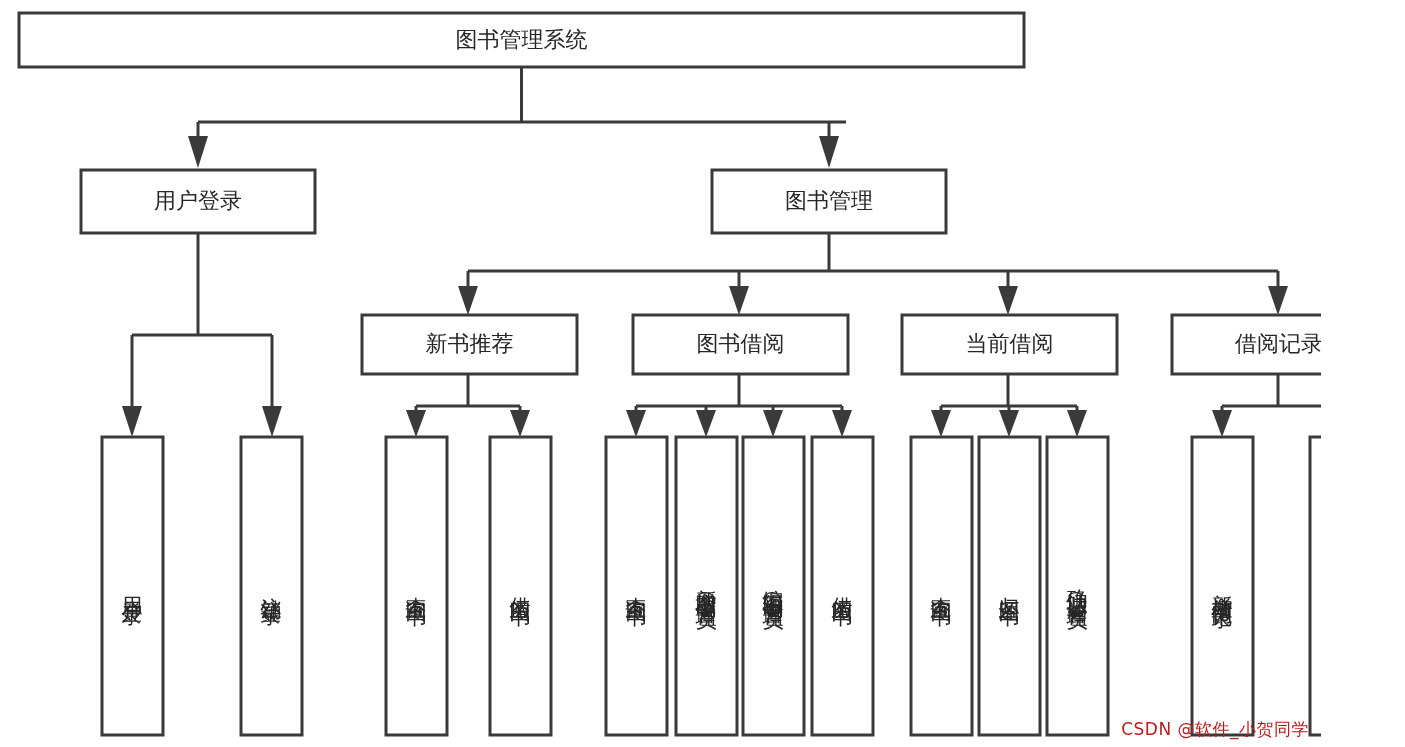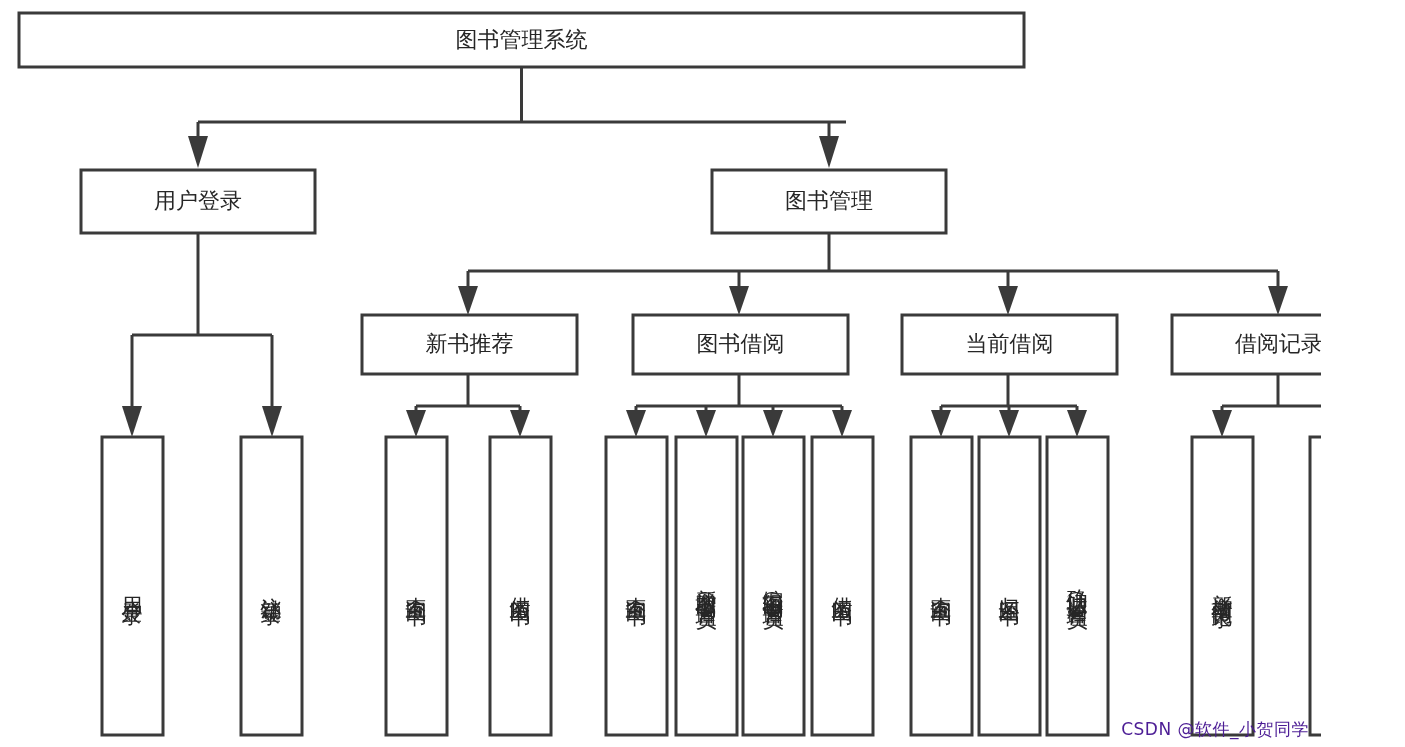"CSDN @软件_小贺同学" .watermark { color: #4c1d95 -> #b91c1c }
